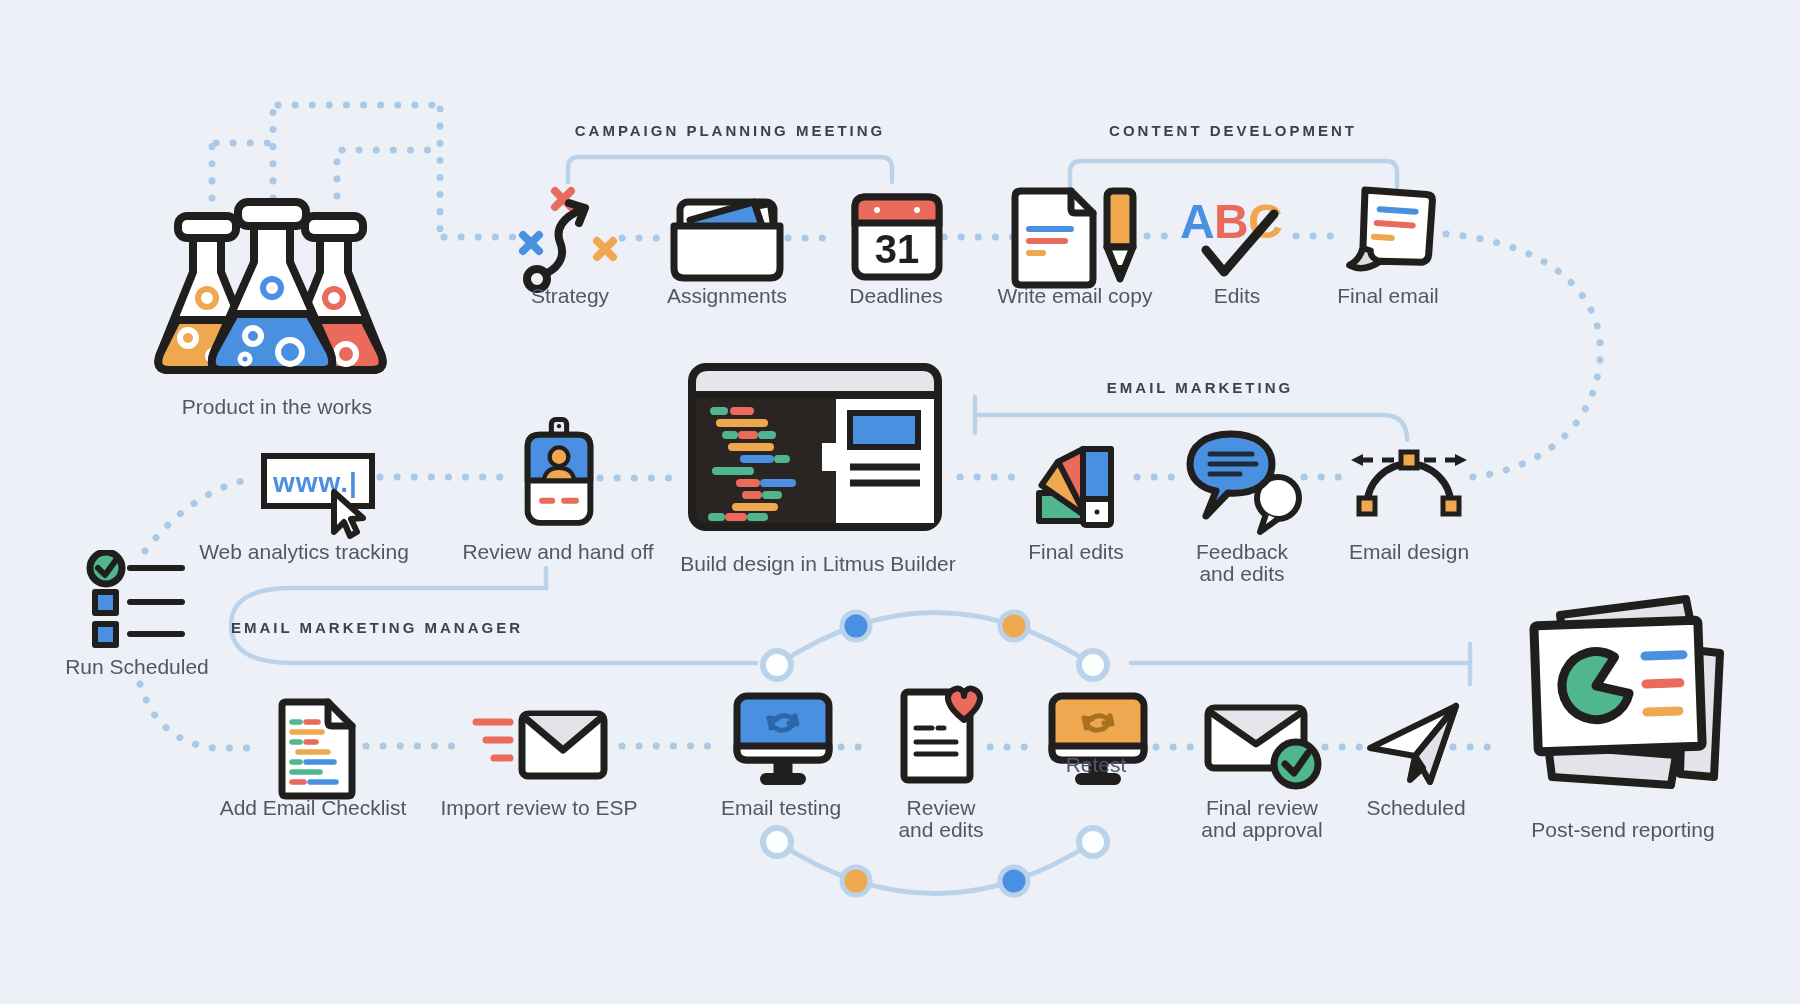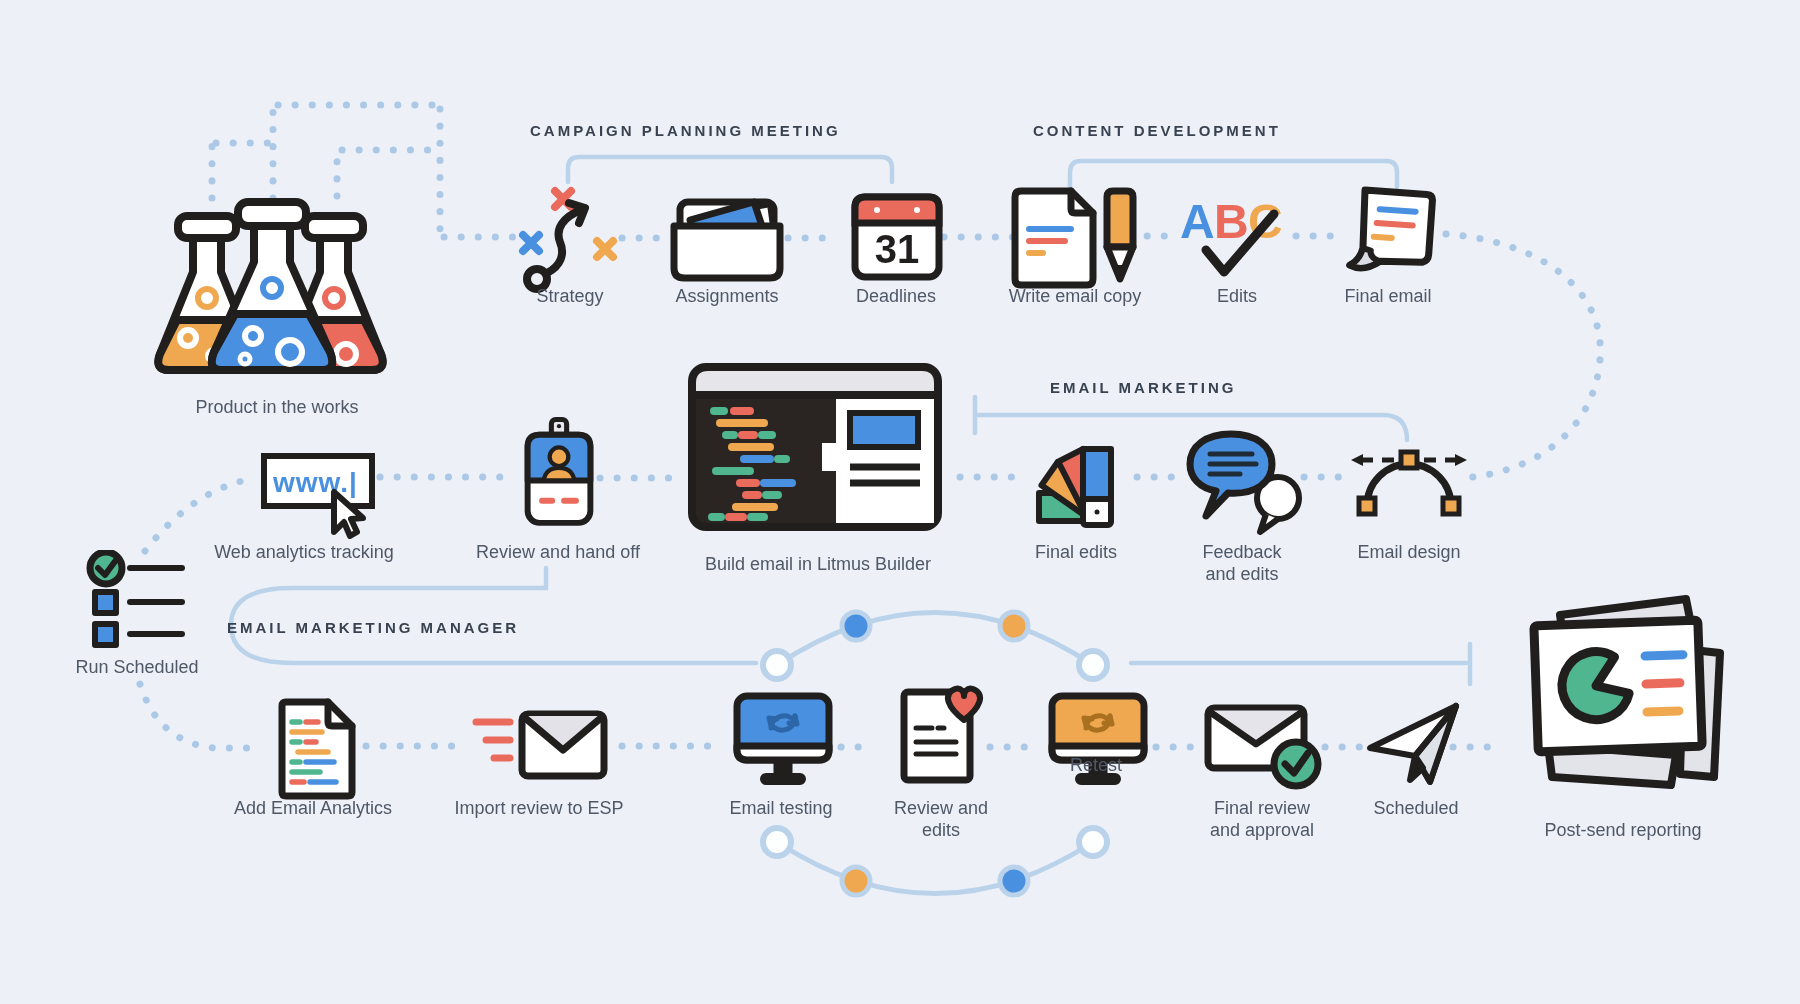"CAMPAIGN PLANNING MEETING" .hdr { text-align: left -> center }
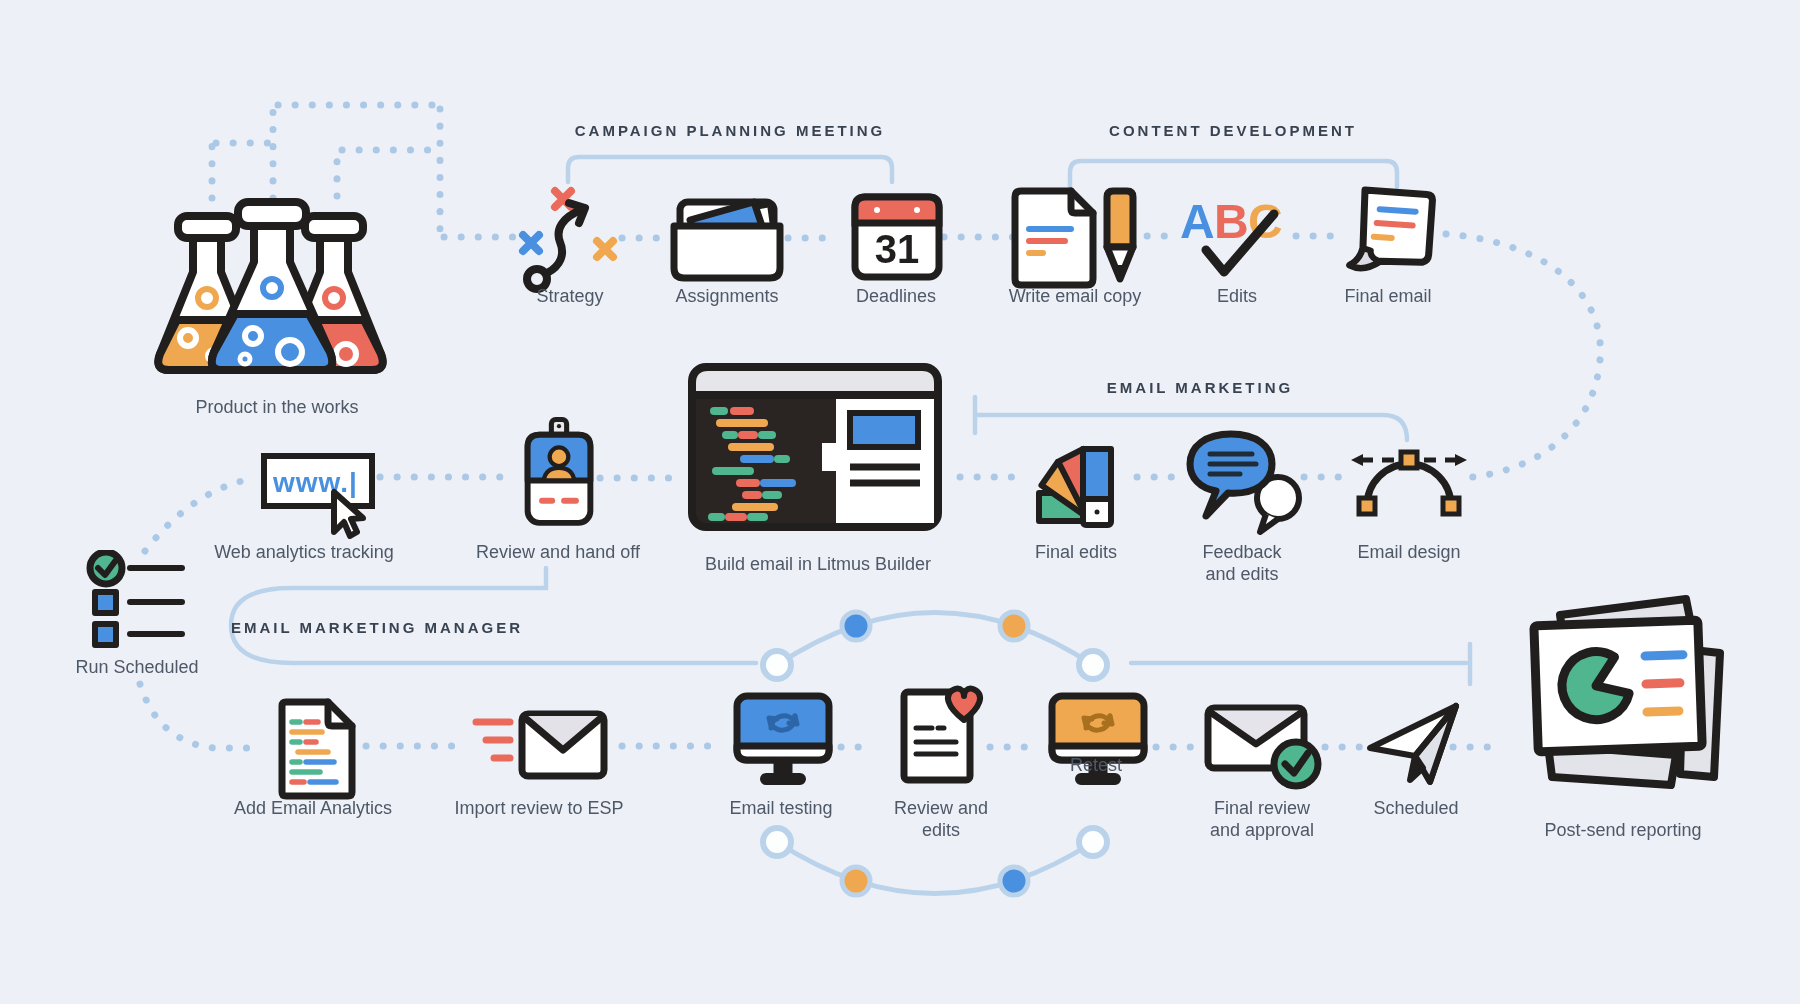"Strategy" .label { font-size: 18px -> 21px }
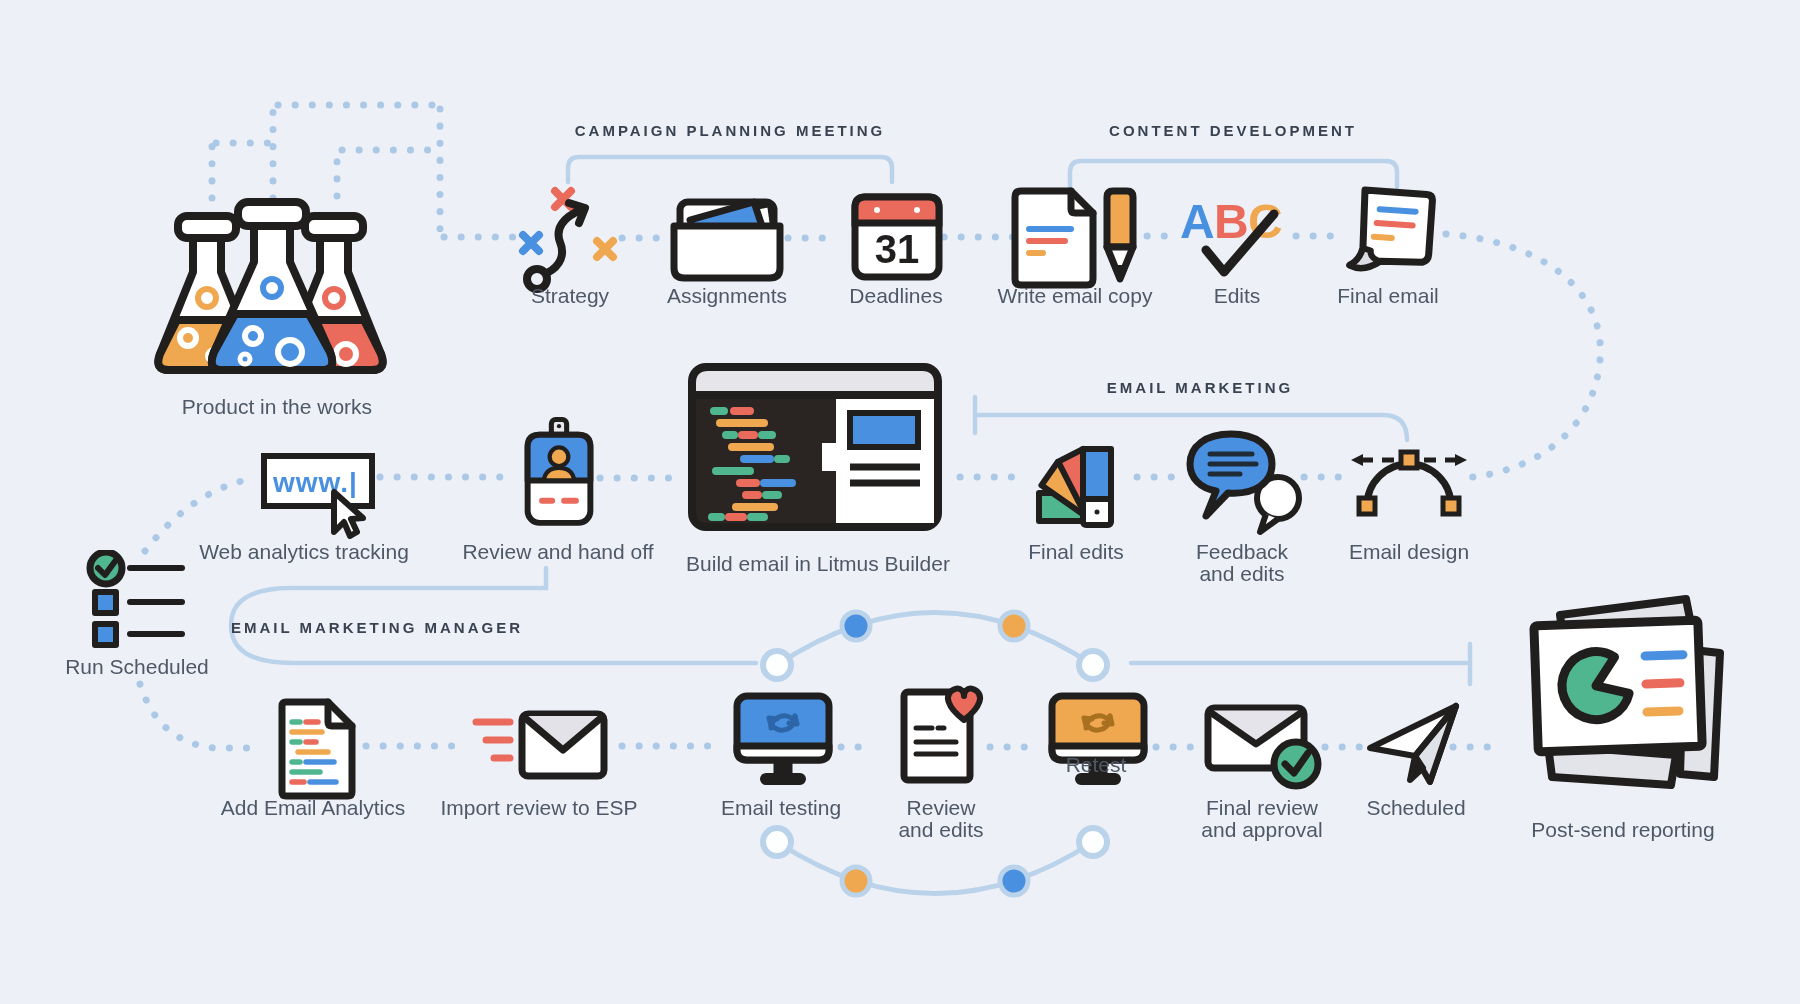"Build email in Litmus Builder" div.label { text: email -> design }
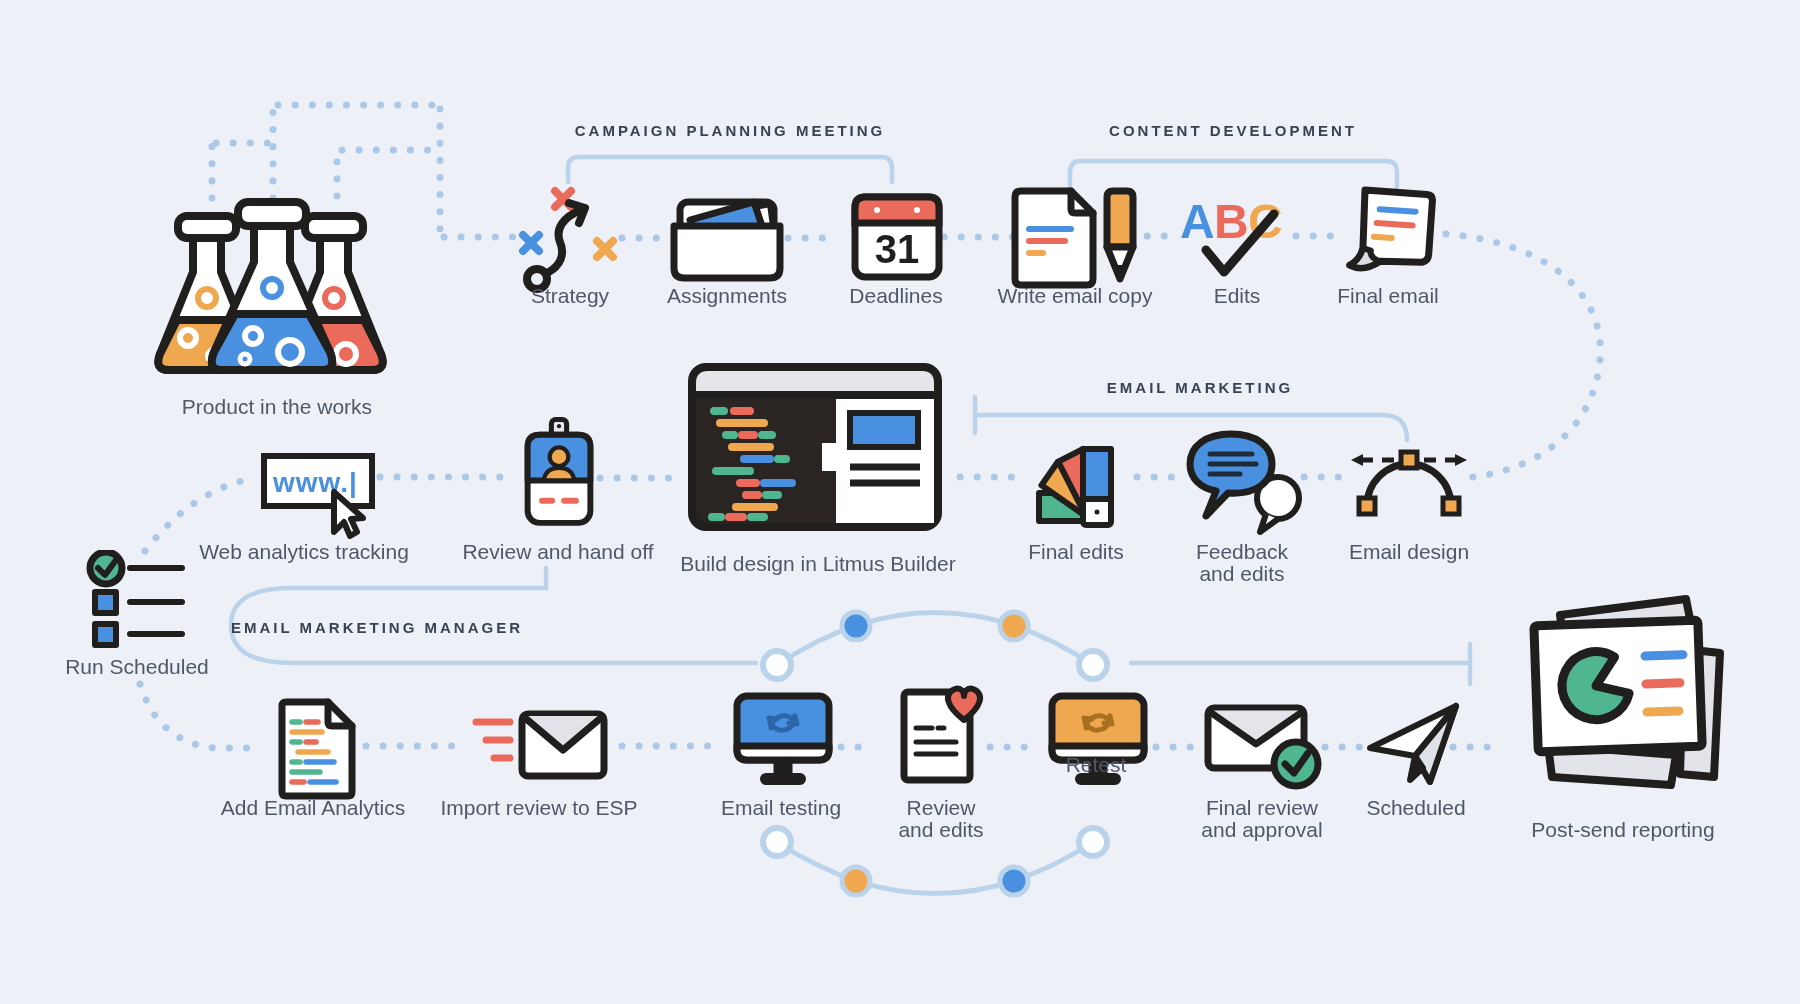"Add Email Analytics" div.label { text: Analytics -> Checklist }
